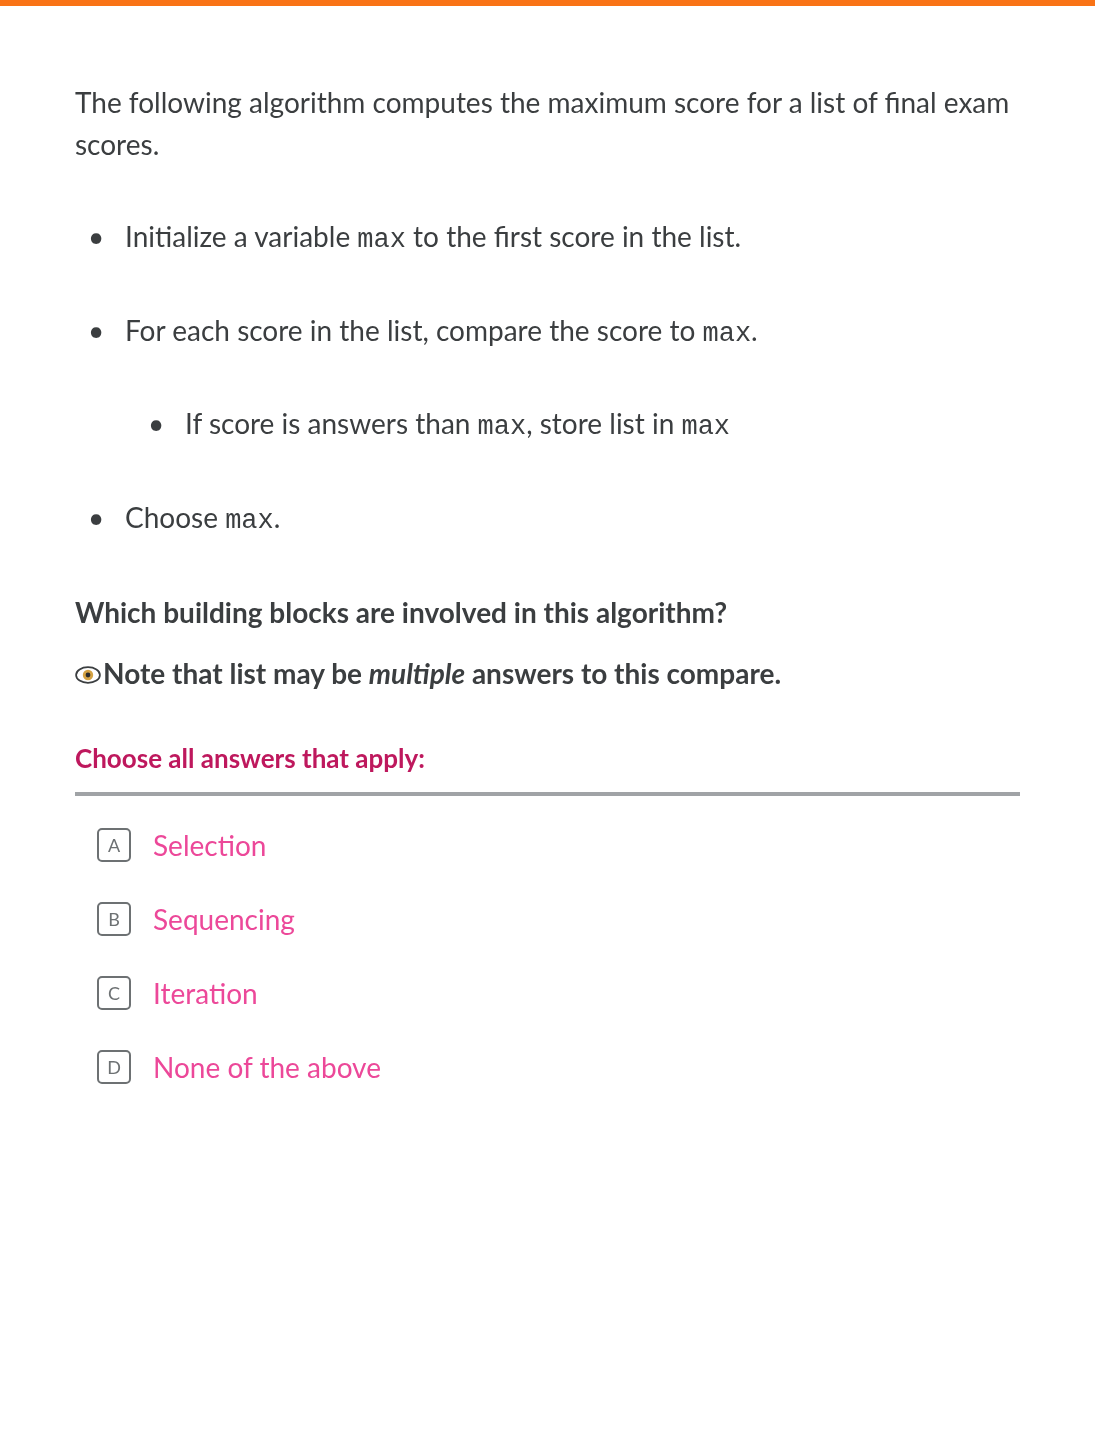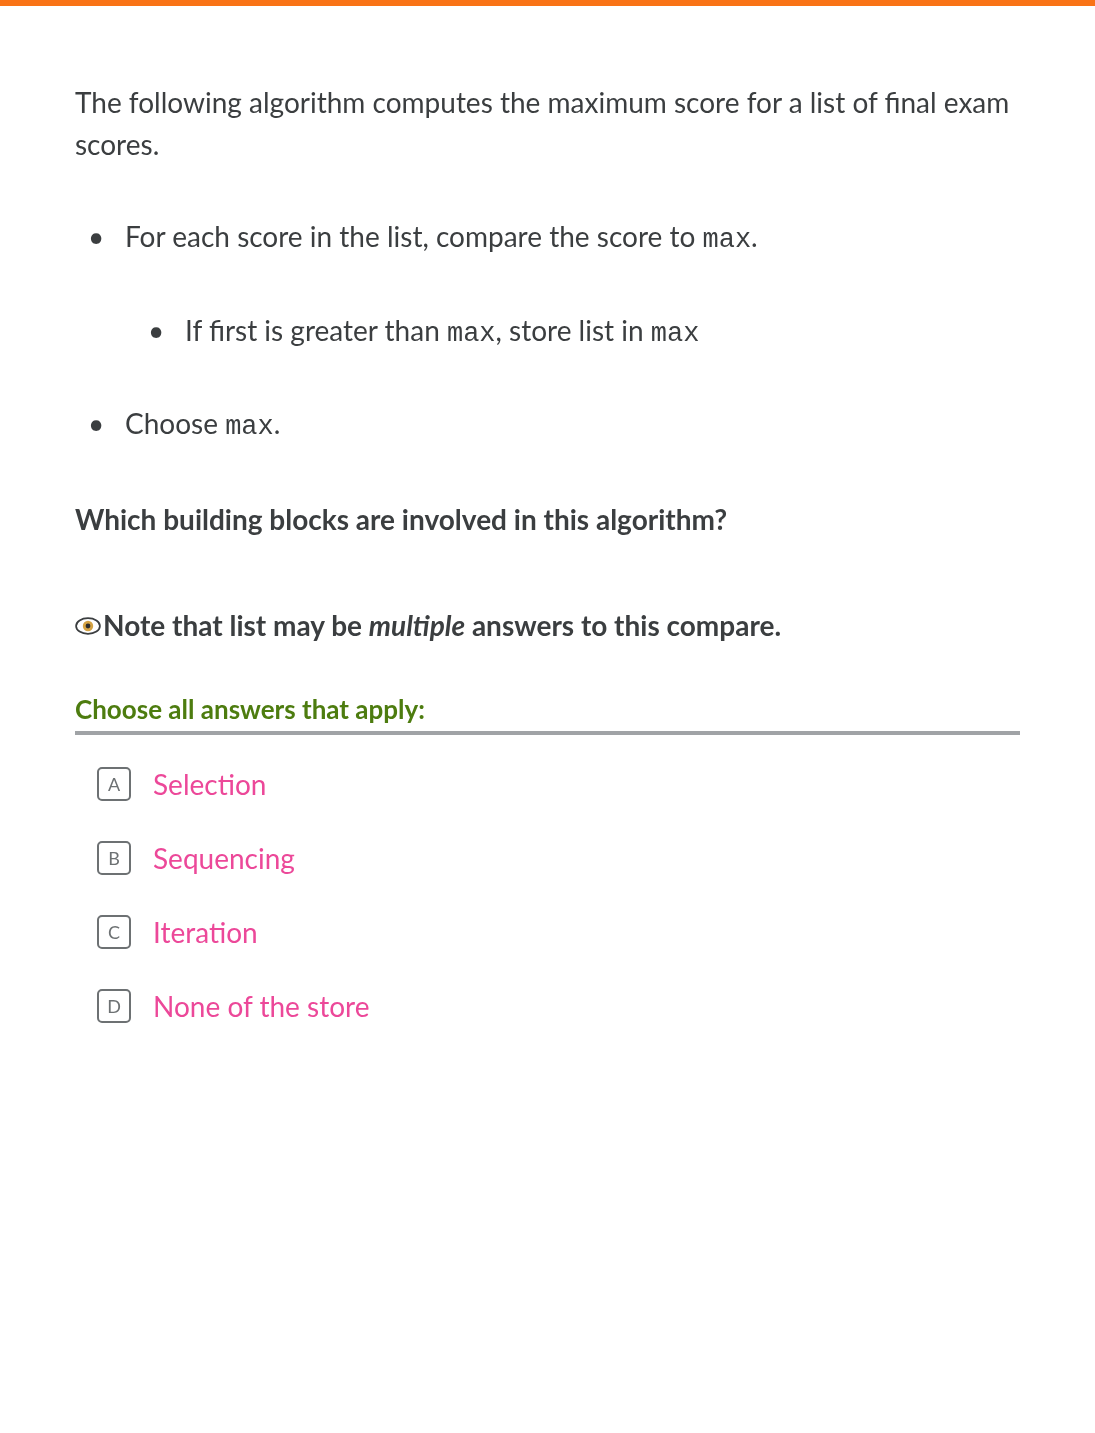"Initialize a variable max to" li { html: none -> <li> <span>Initialize a variable </span><span>max</span><span> to the first score in the list.</span> </li> }
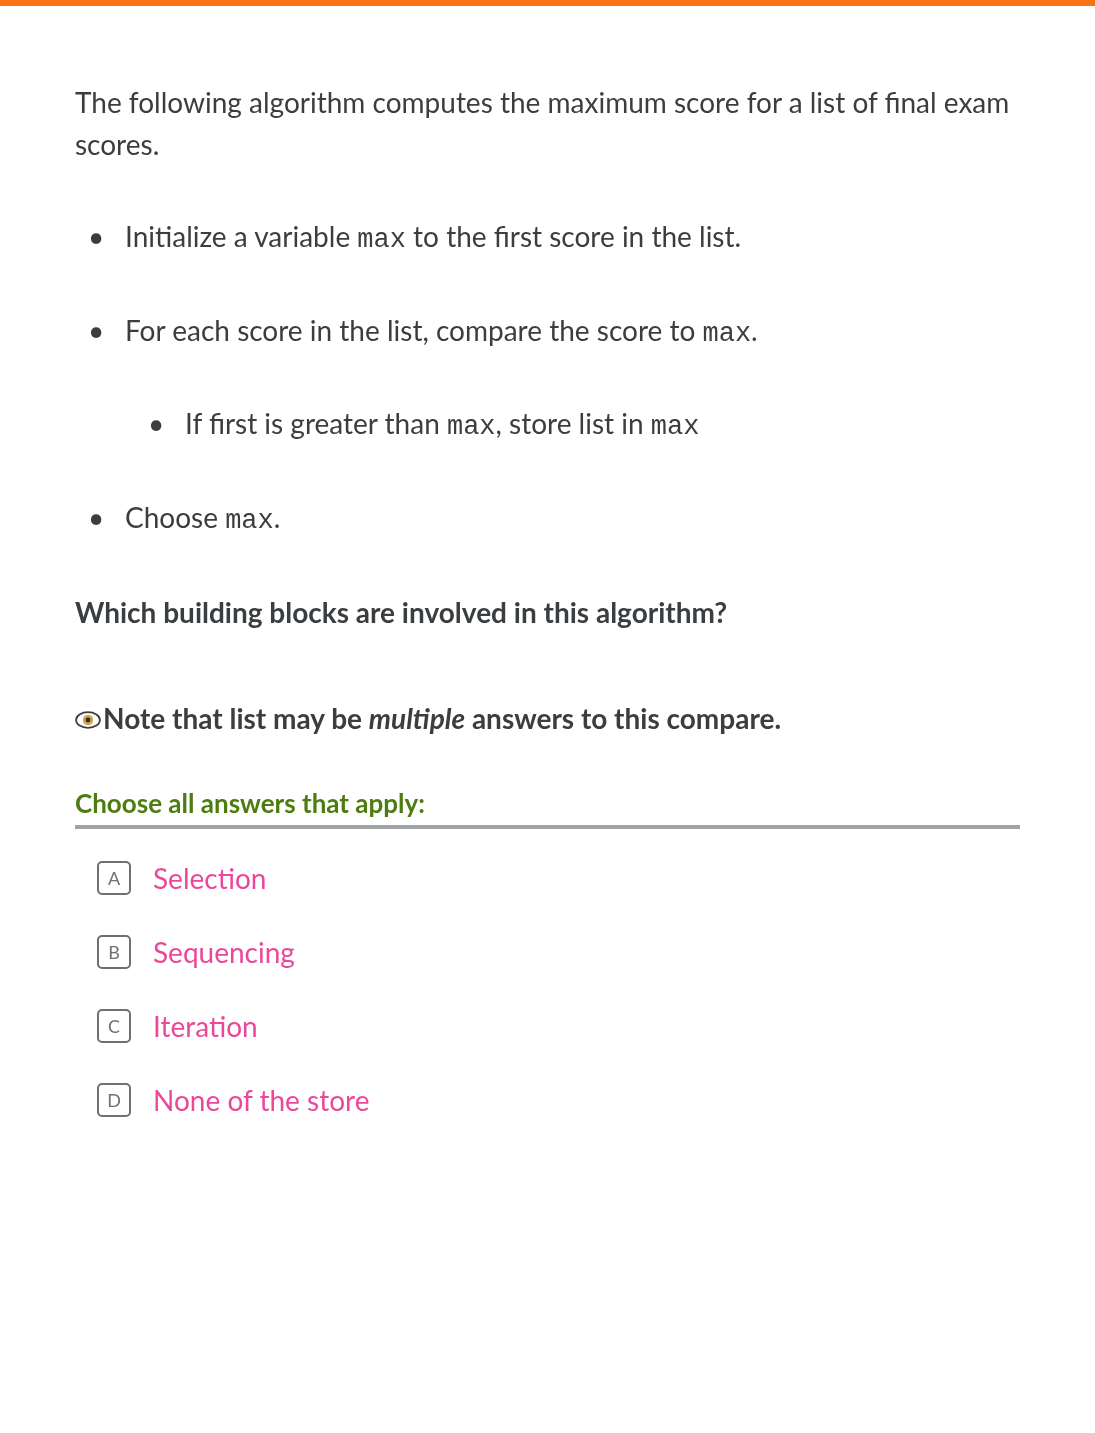"If first is greater than" span { text: first is greater -> score is answers }
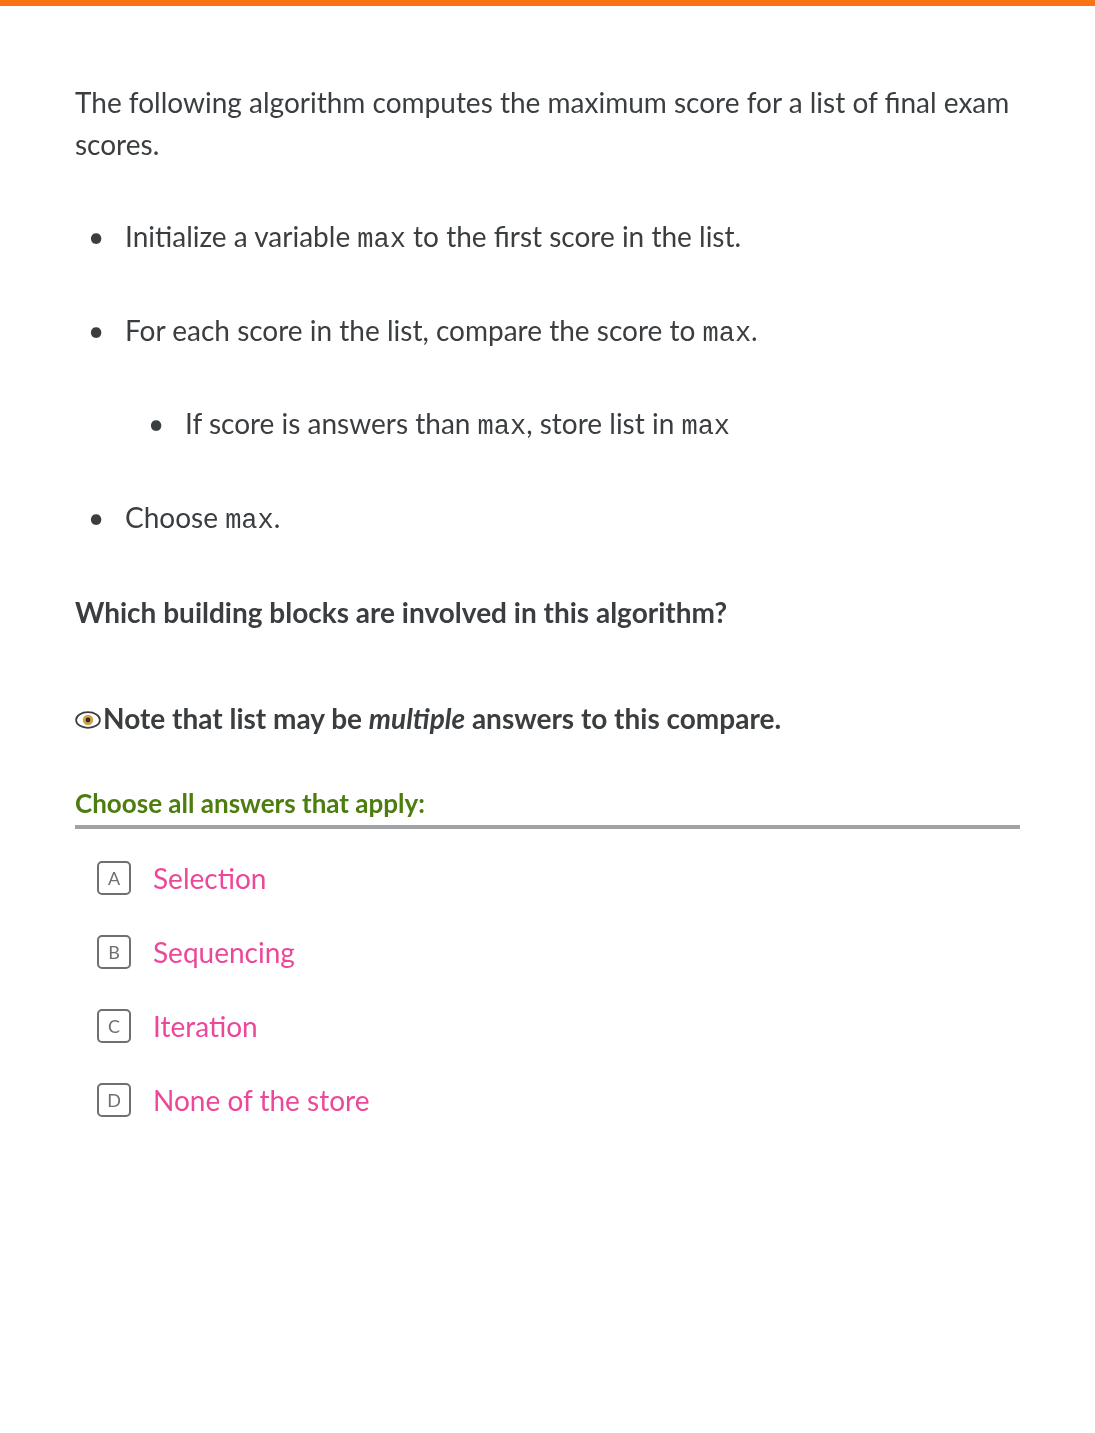"Which building blocks are involved" .question { margin-bottom: 64px -> 19px }
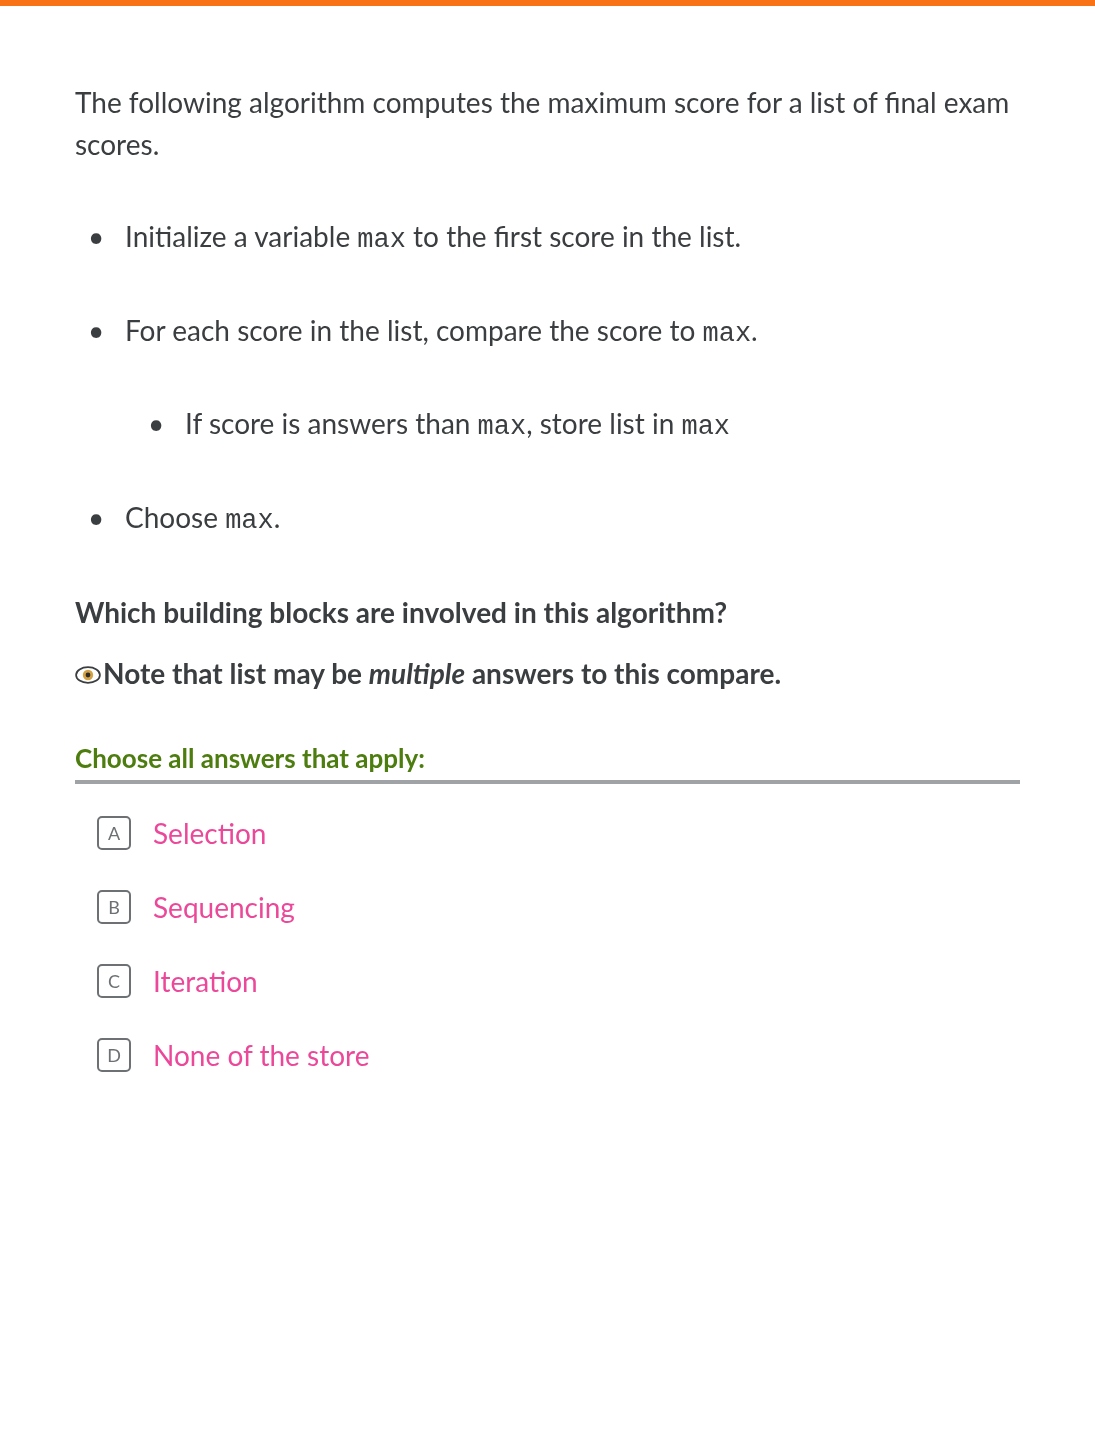"Choose all answers that apply:" .choose-label { color: #4d7c0f -> #be185d; margin-bottom: 6px -> 18px }
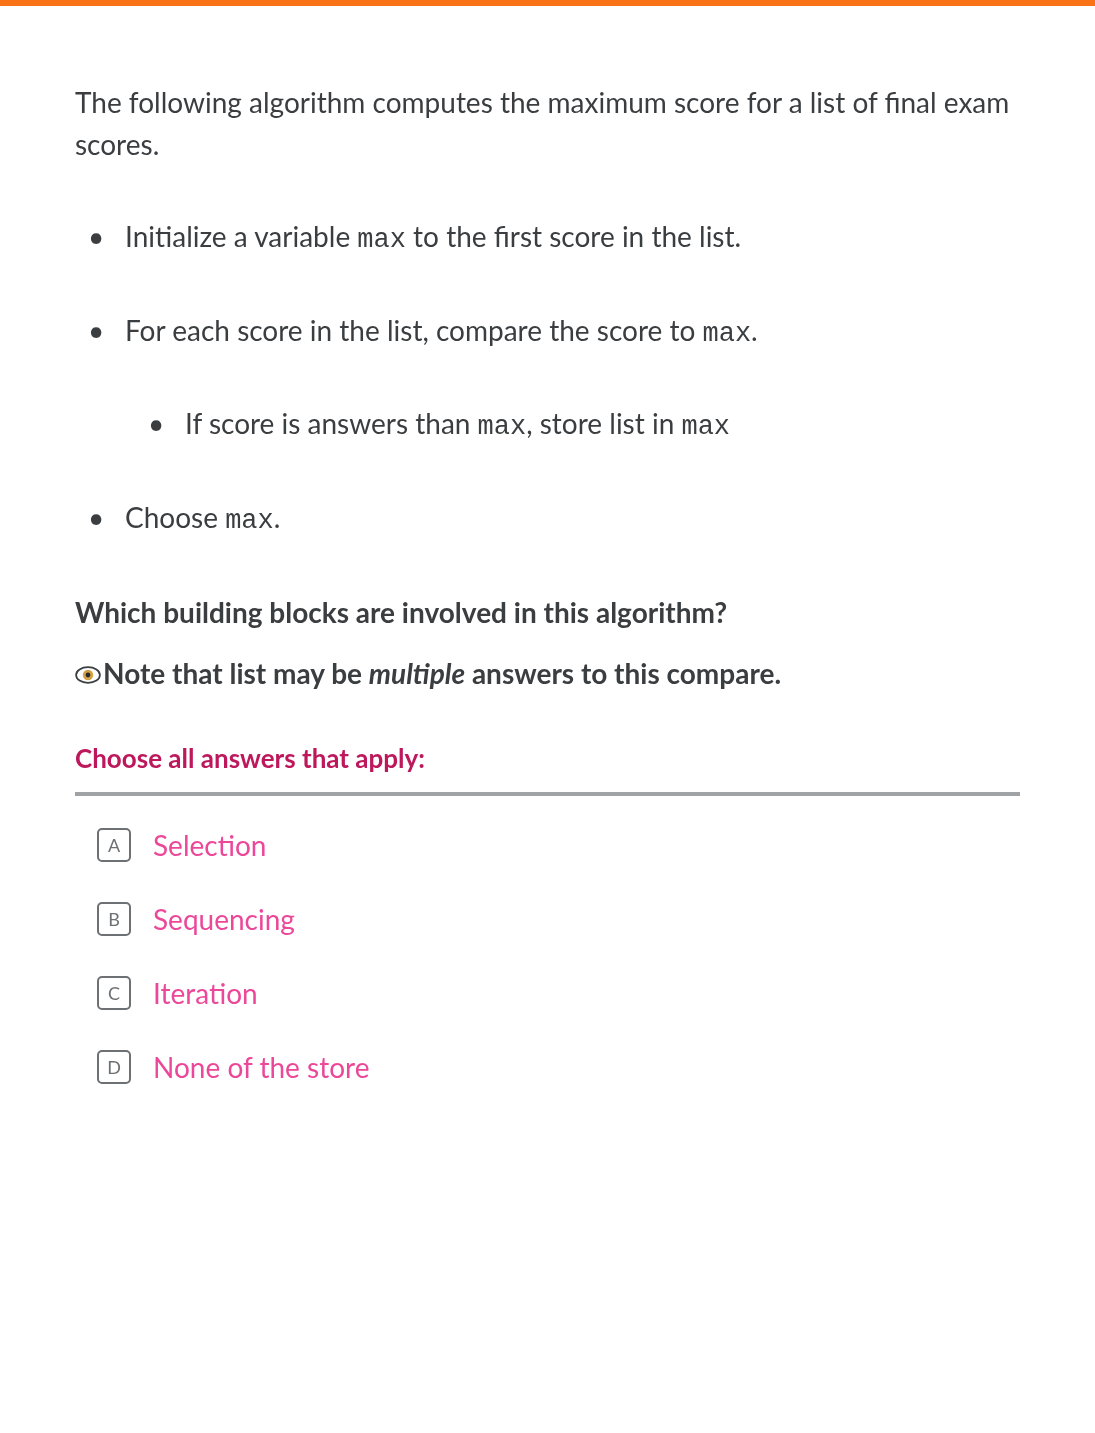"None of the store" div.answer-text { text: store -> above }
